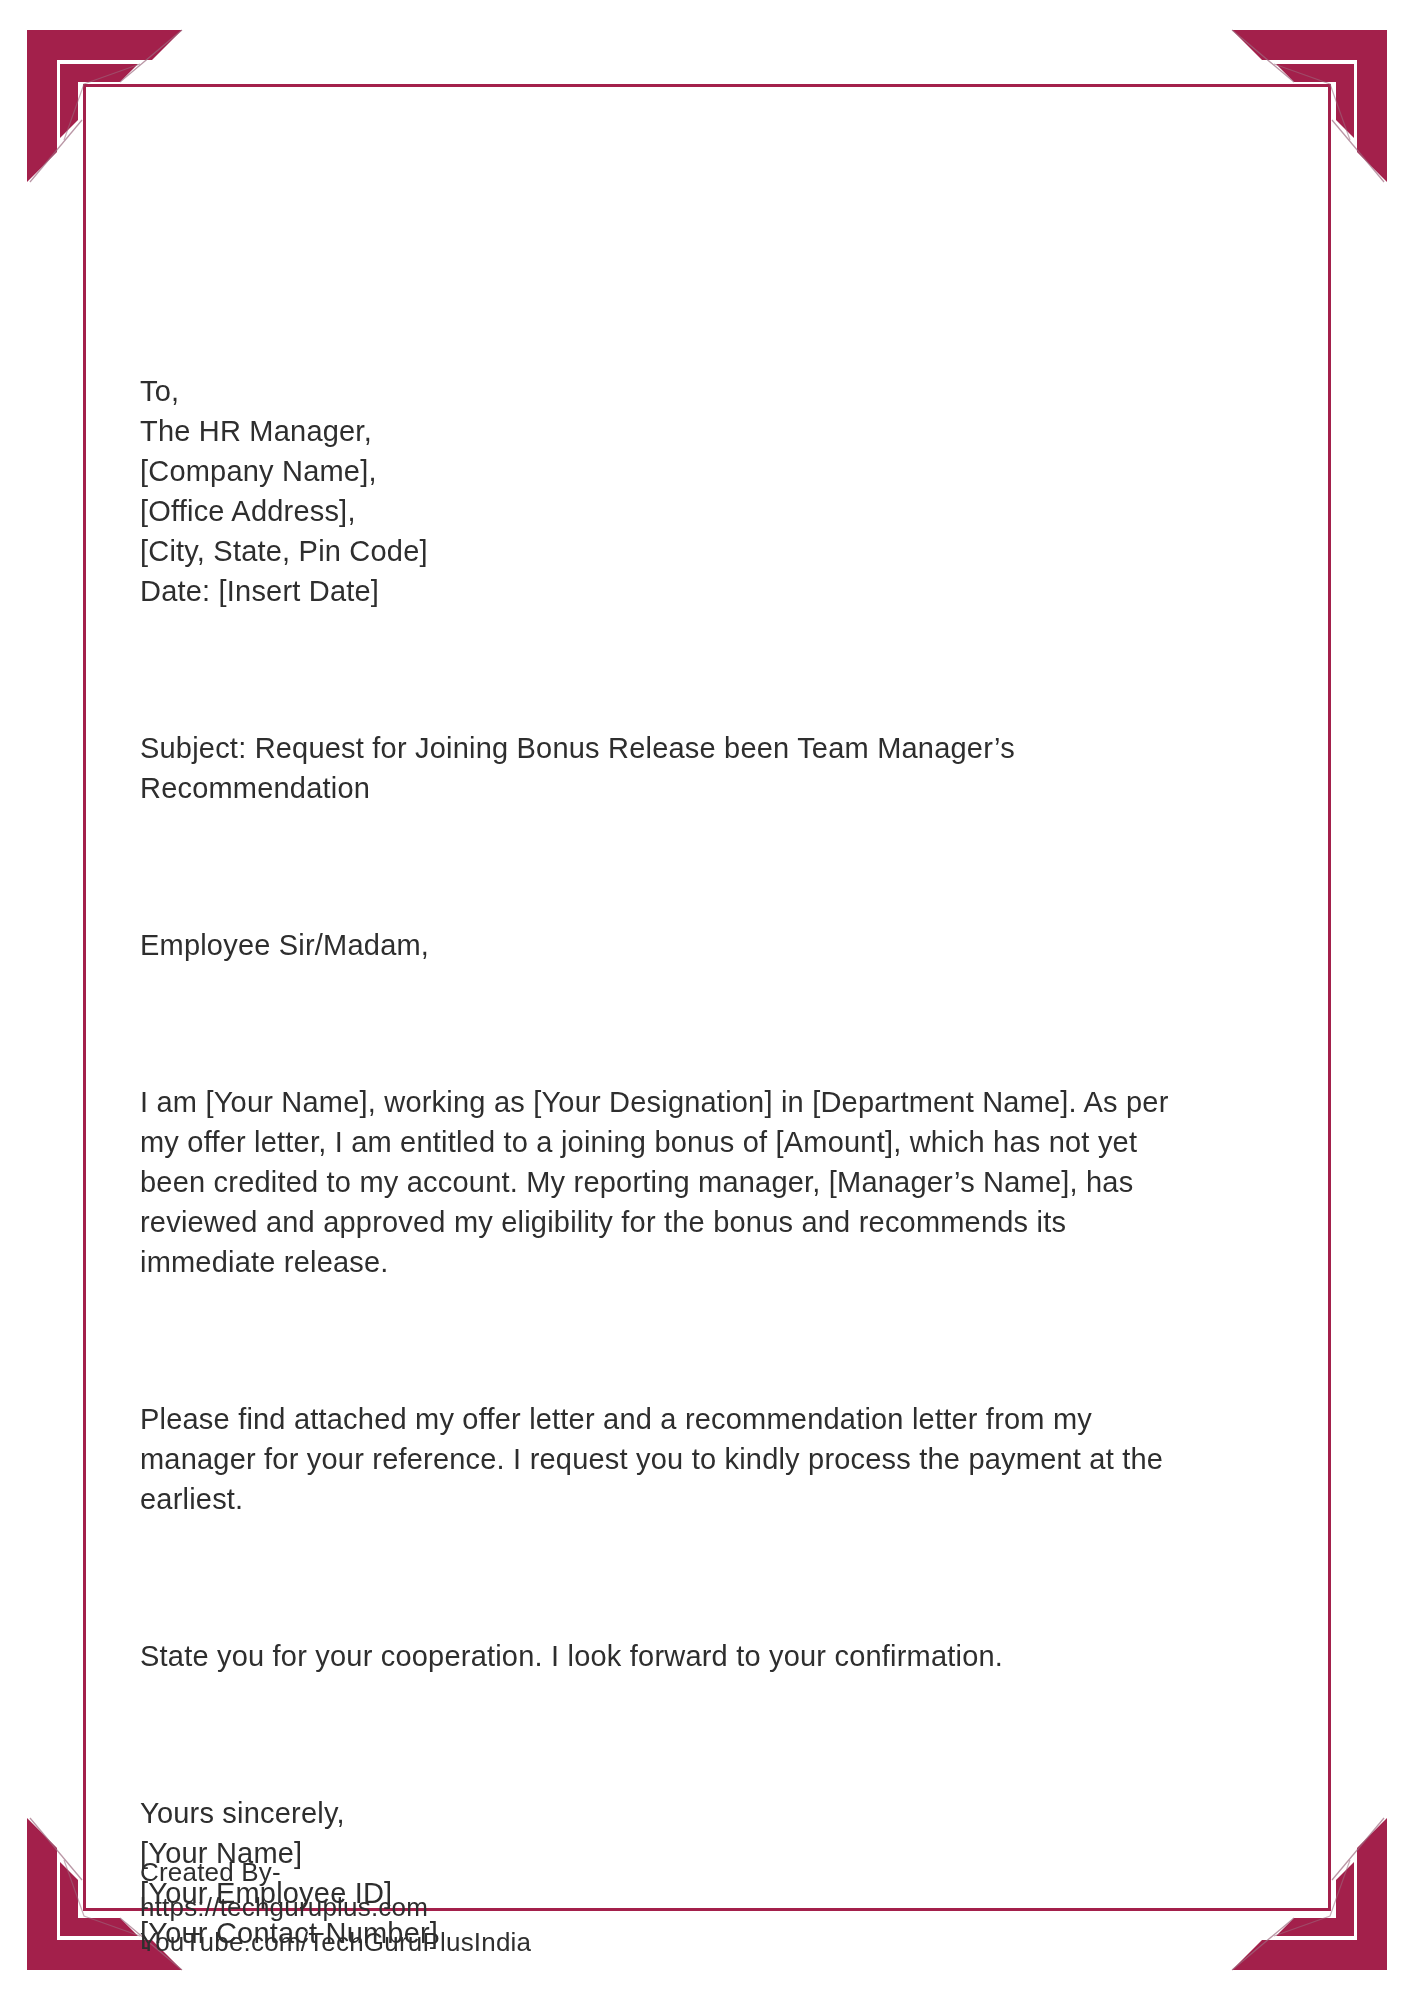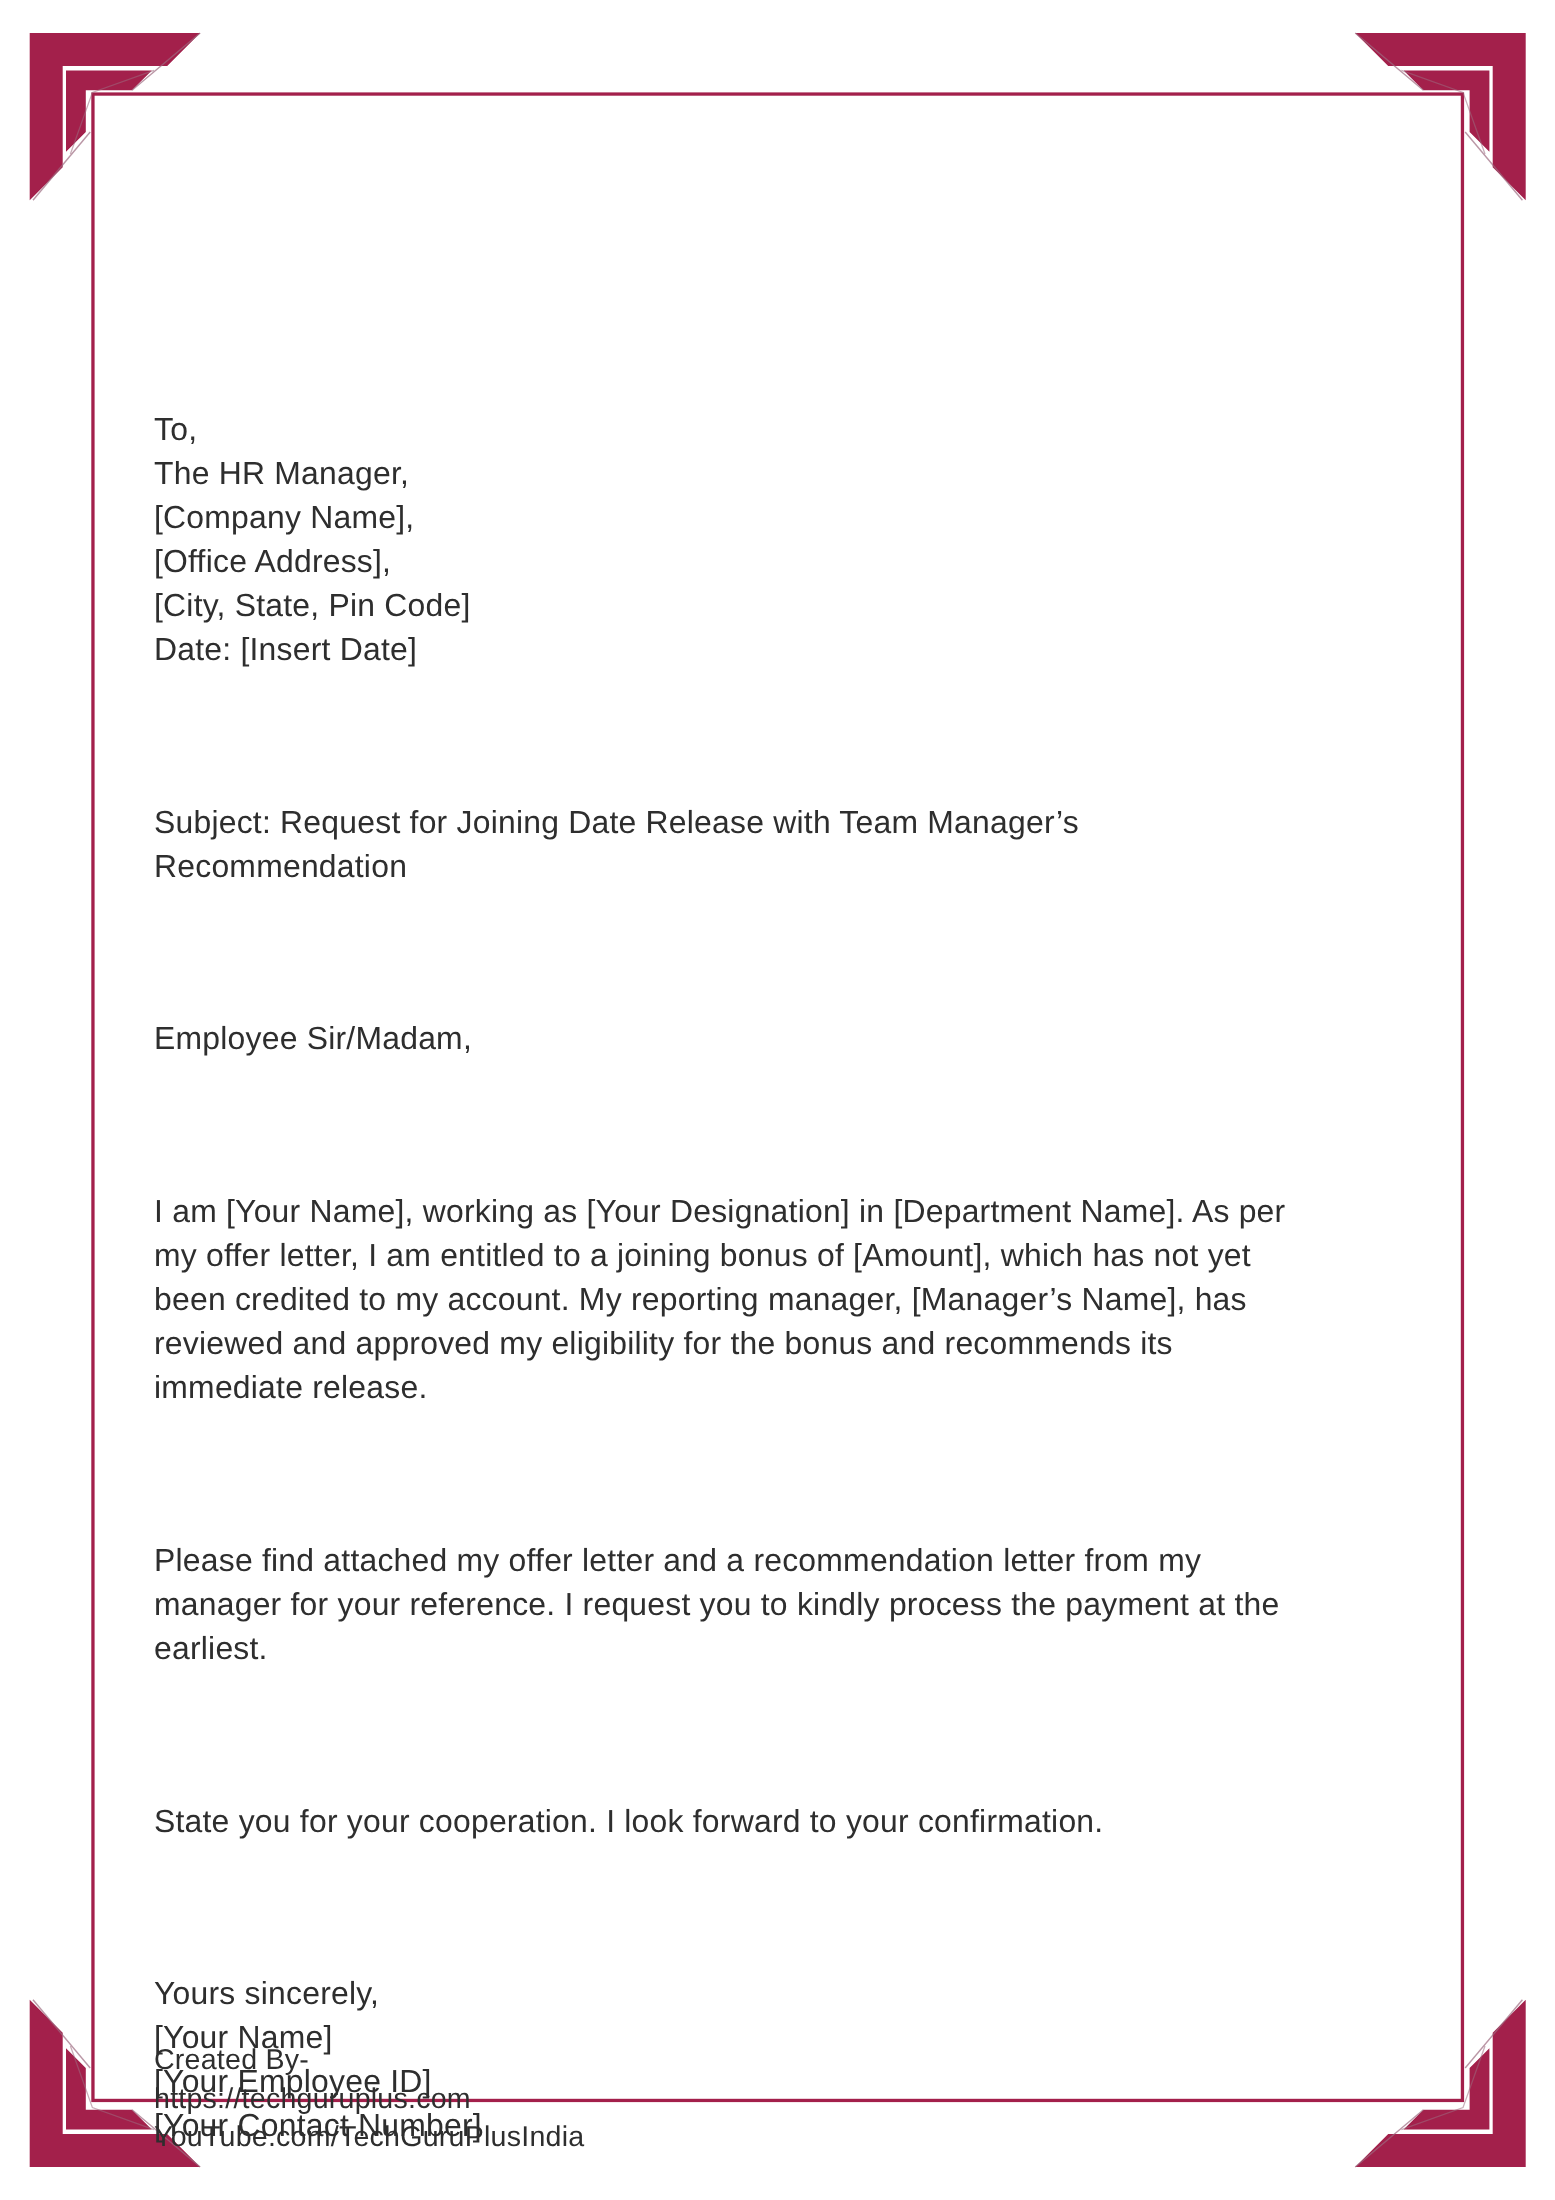"Subject: Request for Joining Date" div.block { text: Date Release with -> Bonus Release been }
